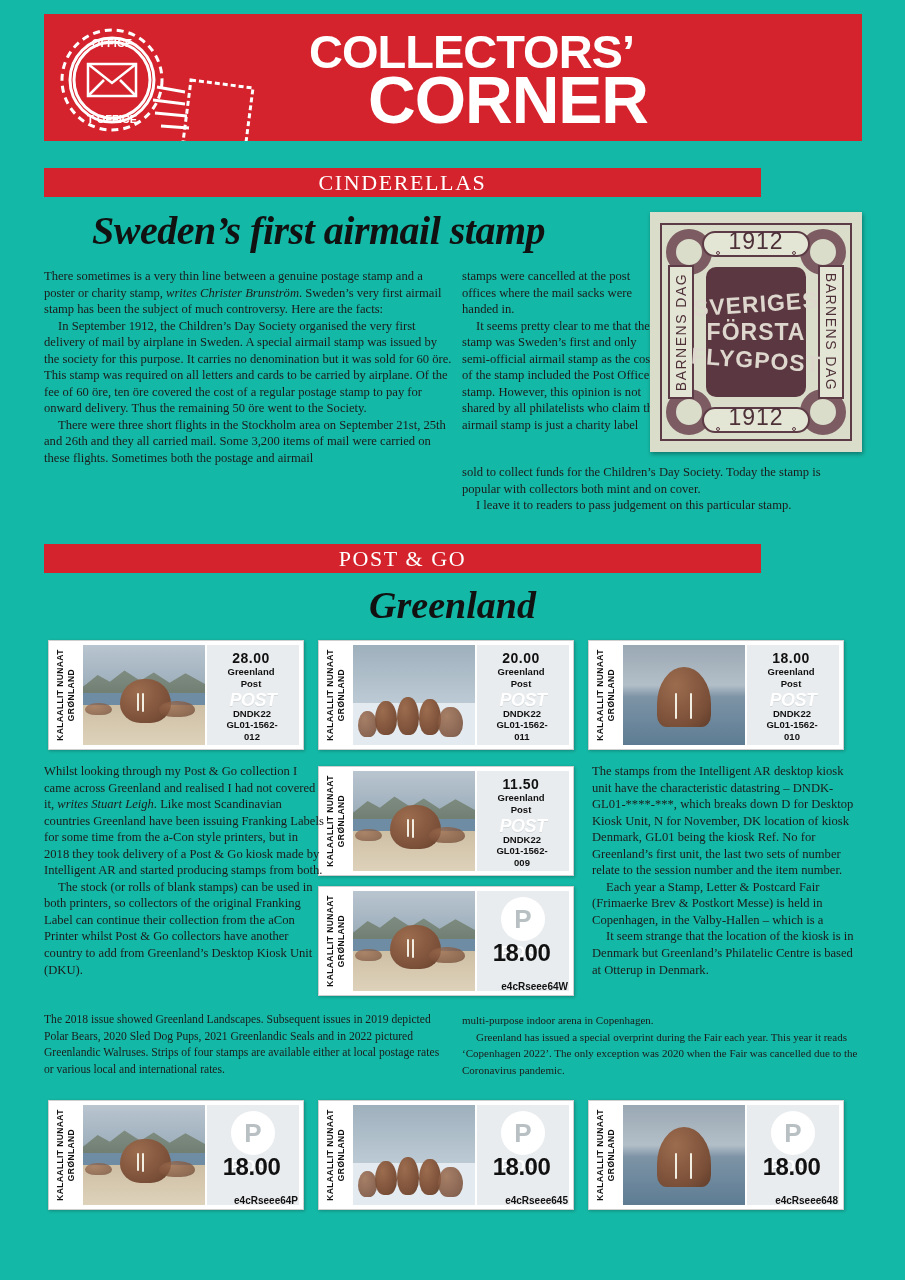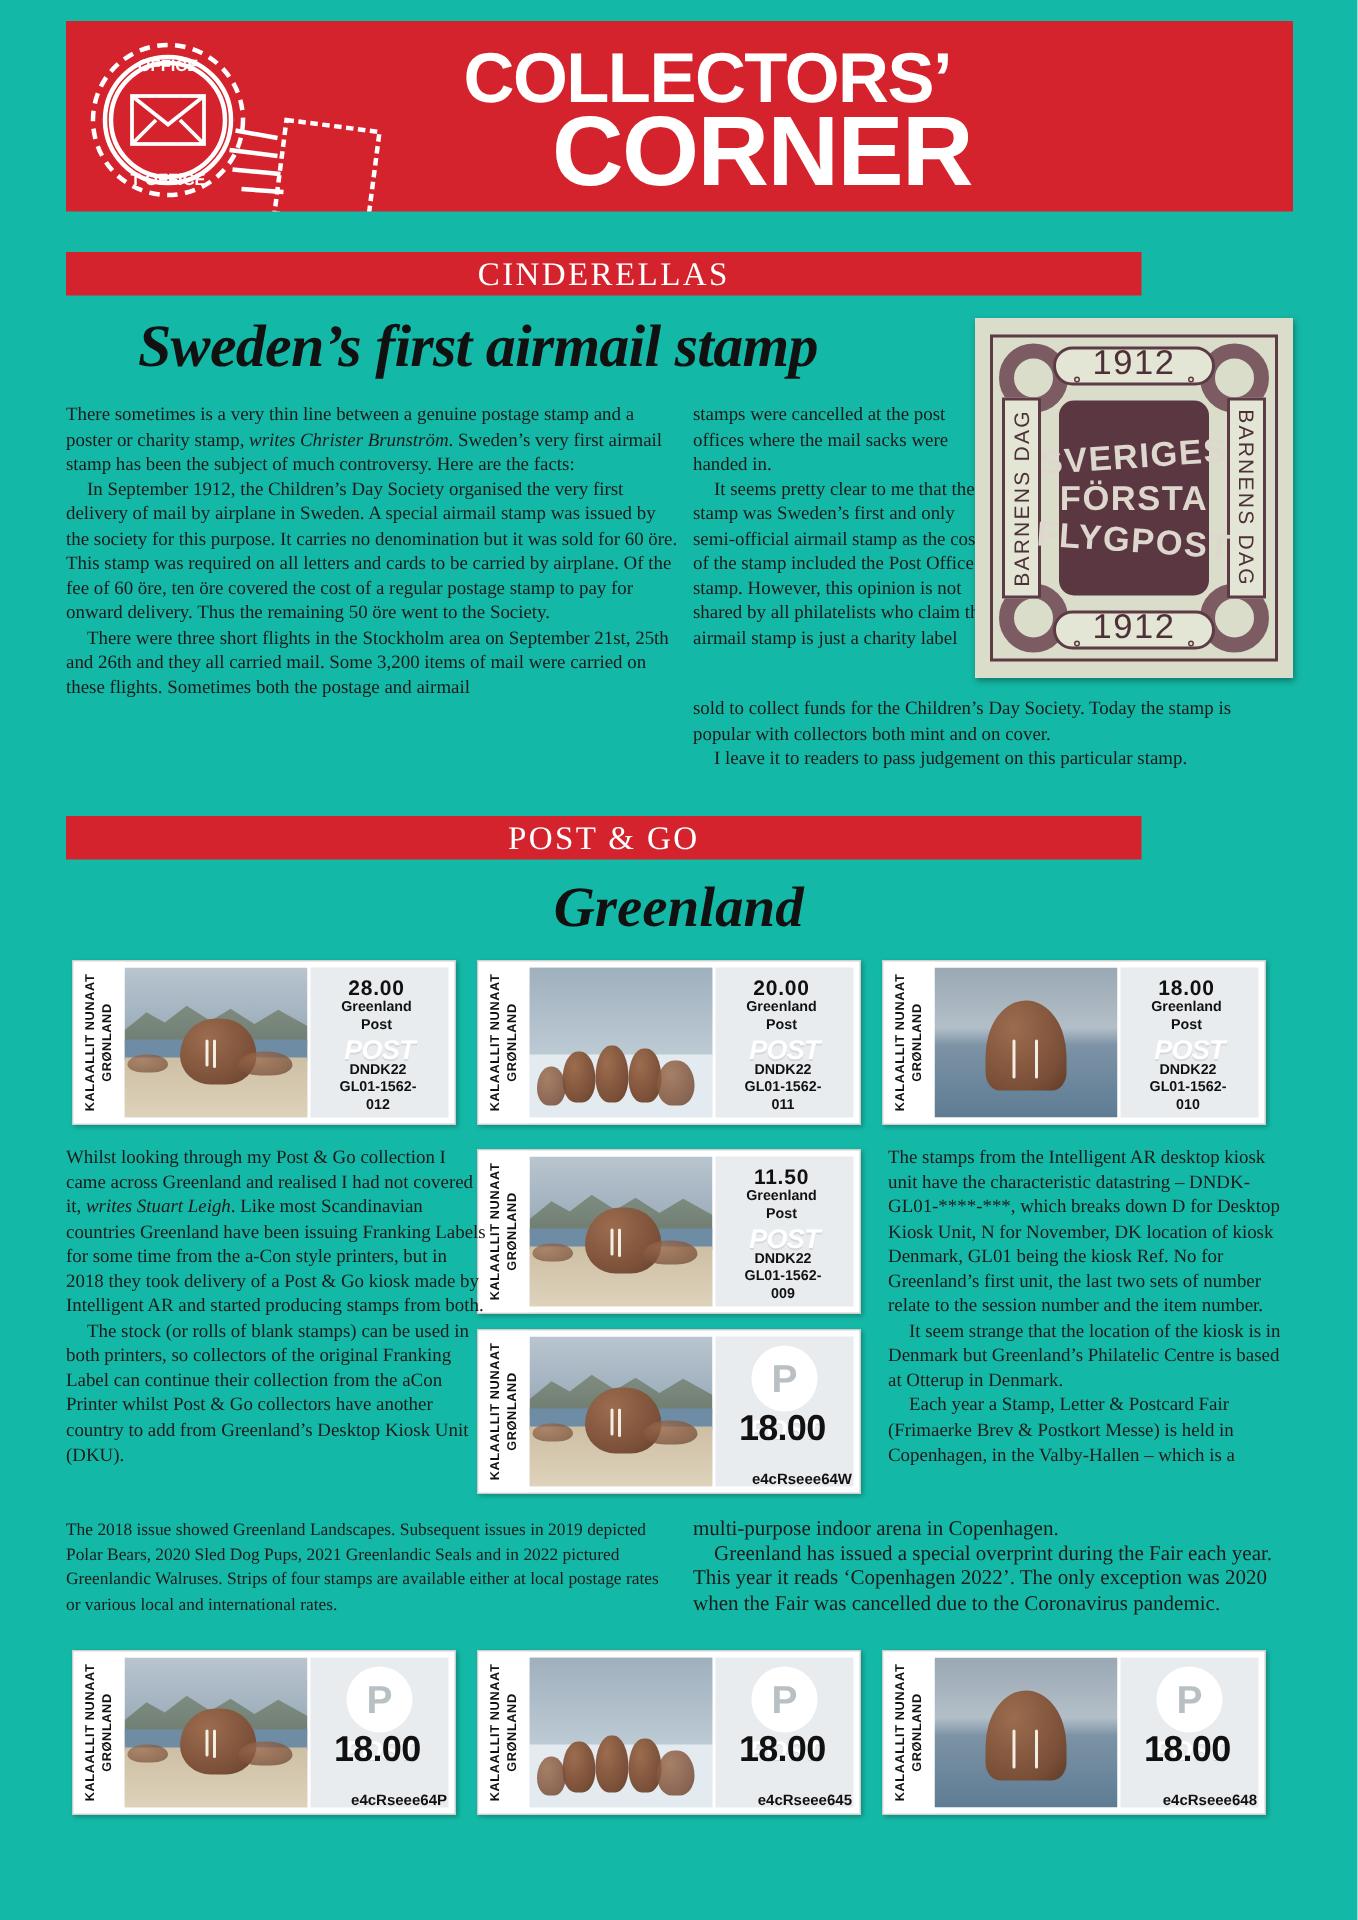"It seem strange that the" p { order: before "Each year a Stamp, Letter" -> after "Each year a Stamp, Letter" }
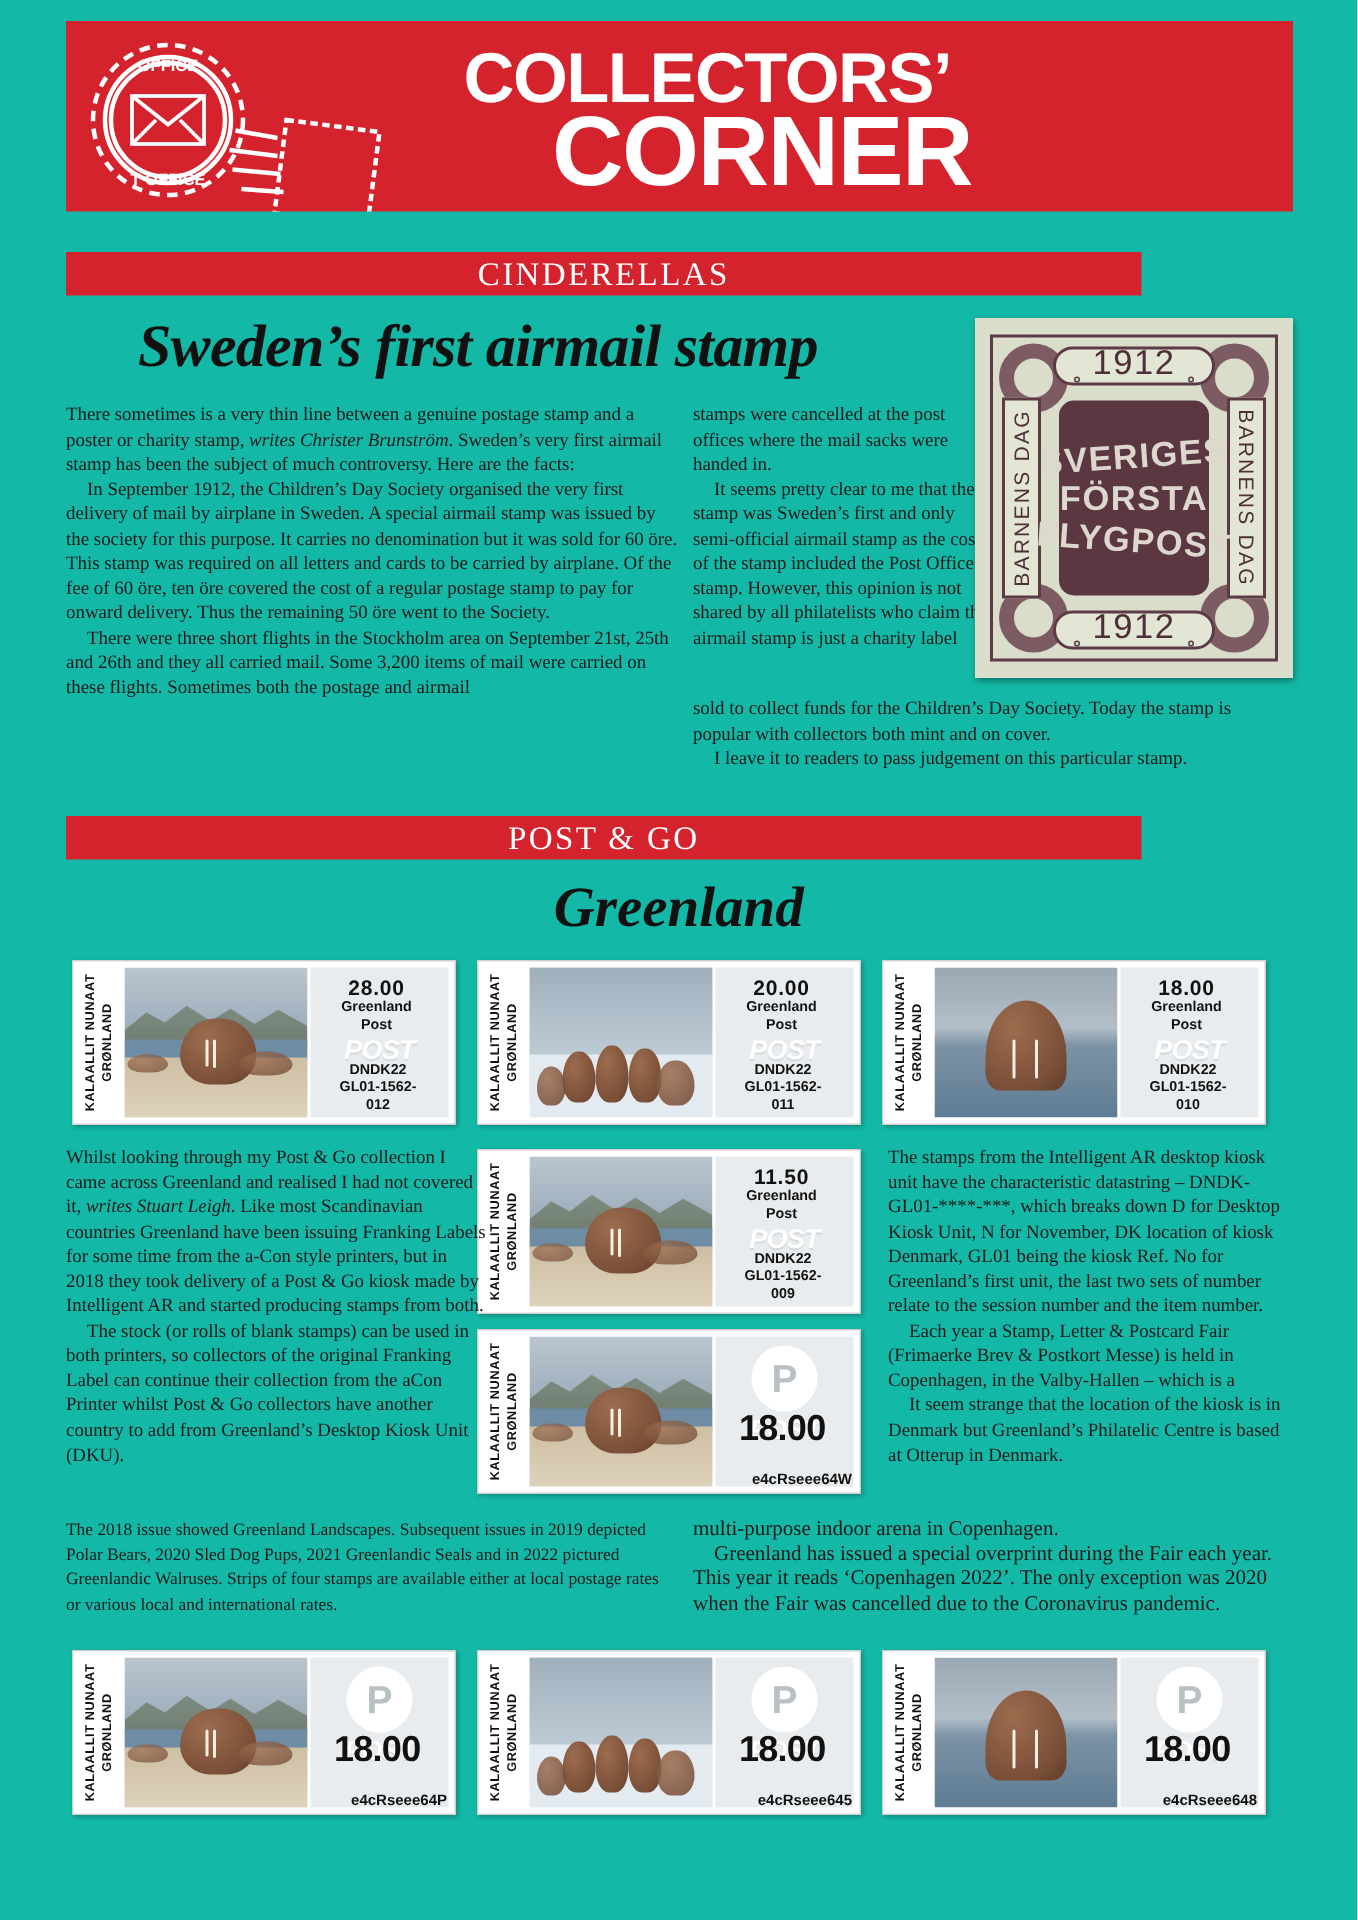"multi-purpose indoor arena in" #pg-bottom-right { font-size: 14px -> 11px }
